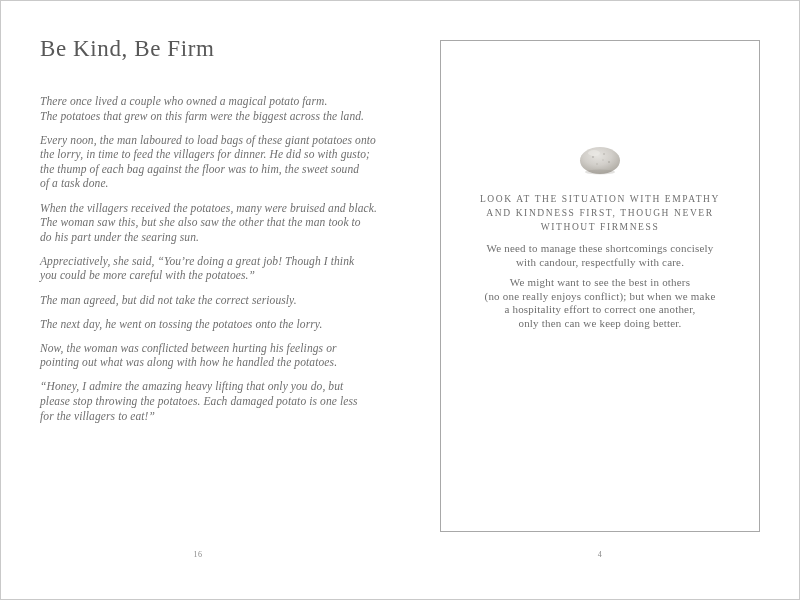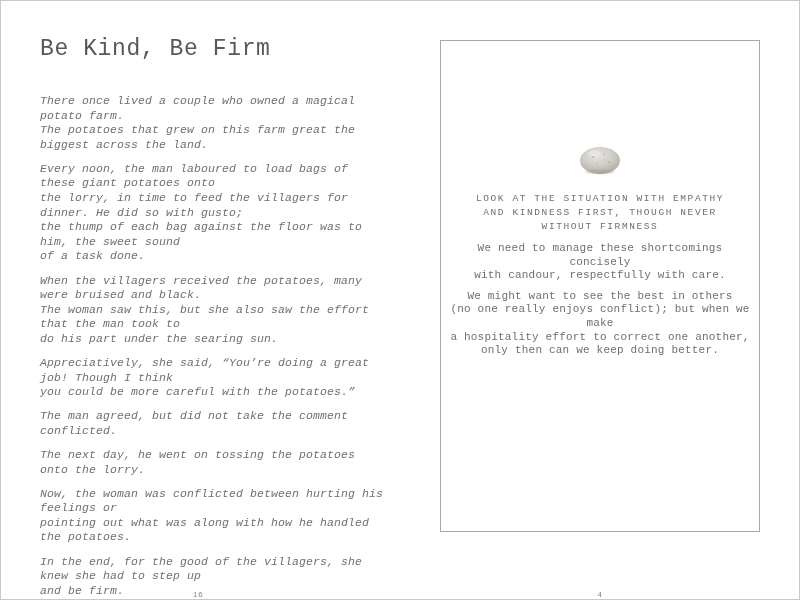"Be Kind, Be Firm" .canvas { font-family: Liberation Mono, monospace -> Liberation Serif, serif }
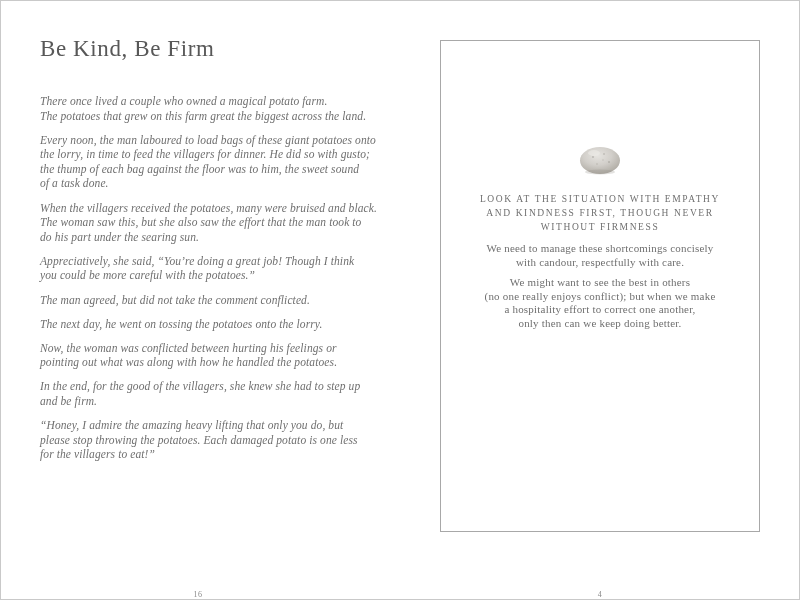"There once lived a couple" p { text: great -> were }
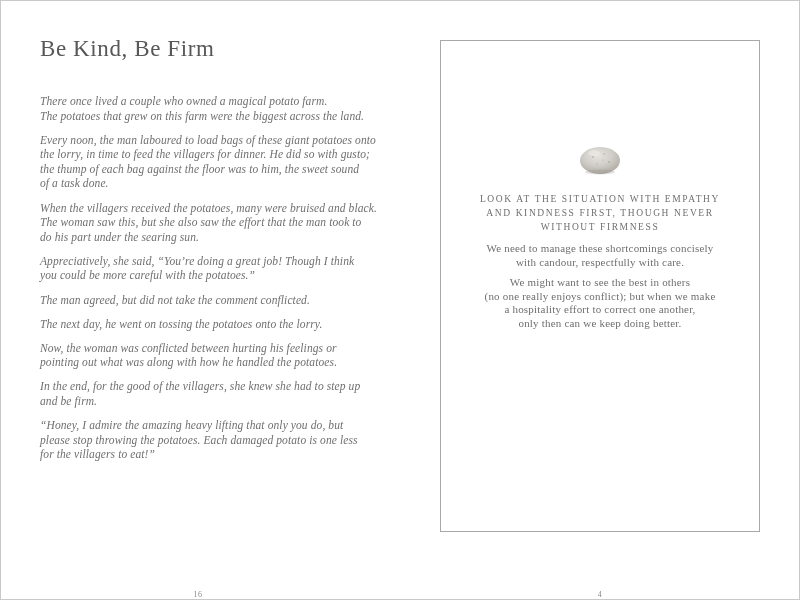"When the villagers received the" p { text: effort -> other }
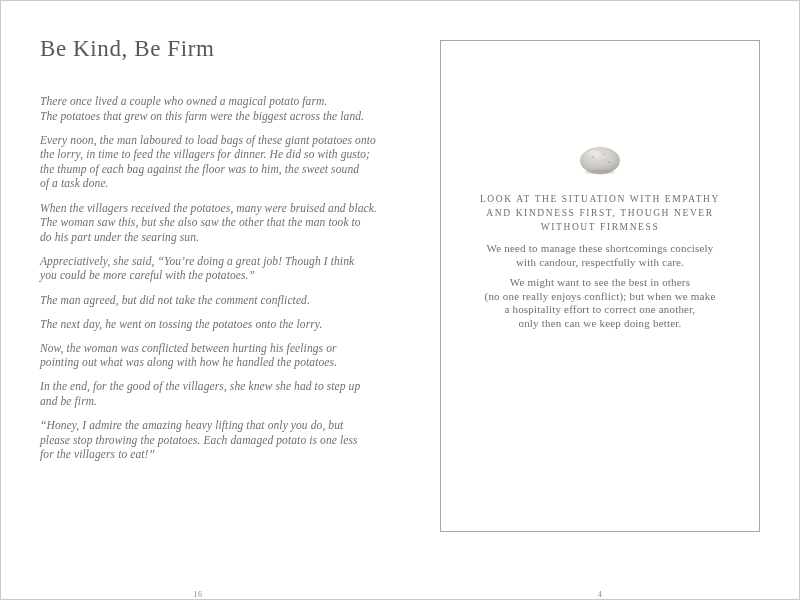"The man agreed, but did" p { text: comment conflicted -> correct seriously }
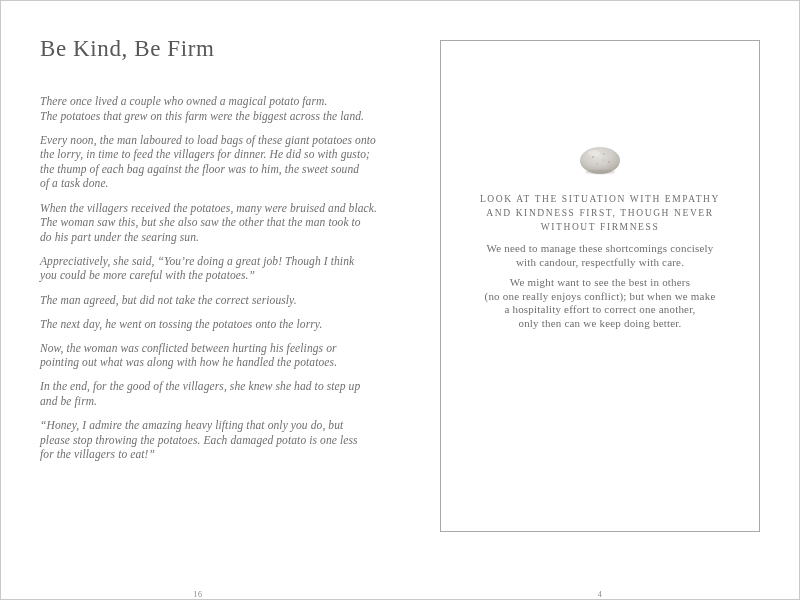"In the end, for the" p { html: <p>In the end, for the good of the villagers, she knew she had to step up and be firm.</p> -> none }
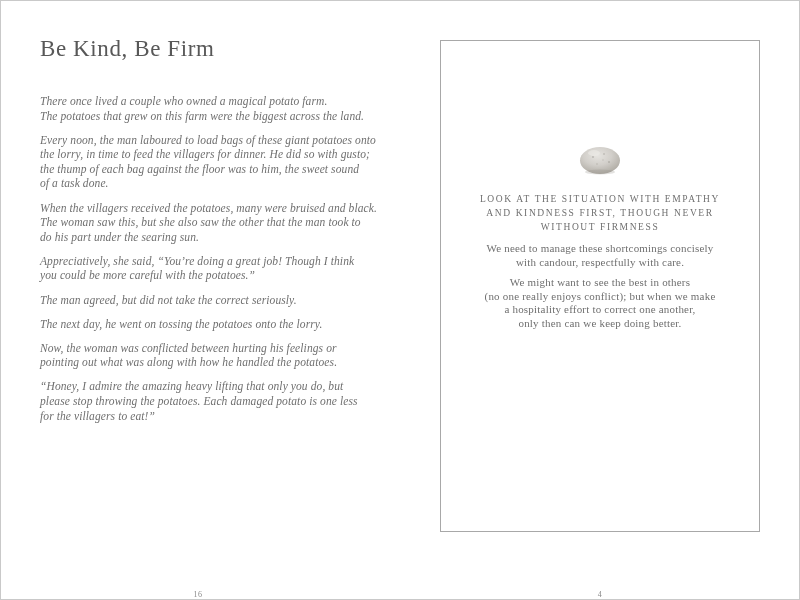"16" .page-number { margin-top: 40px -> none }
